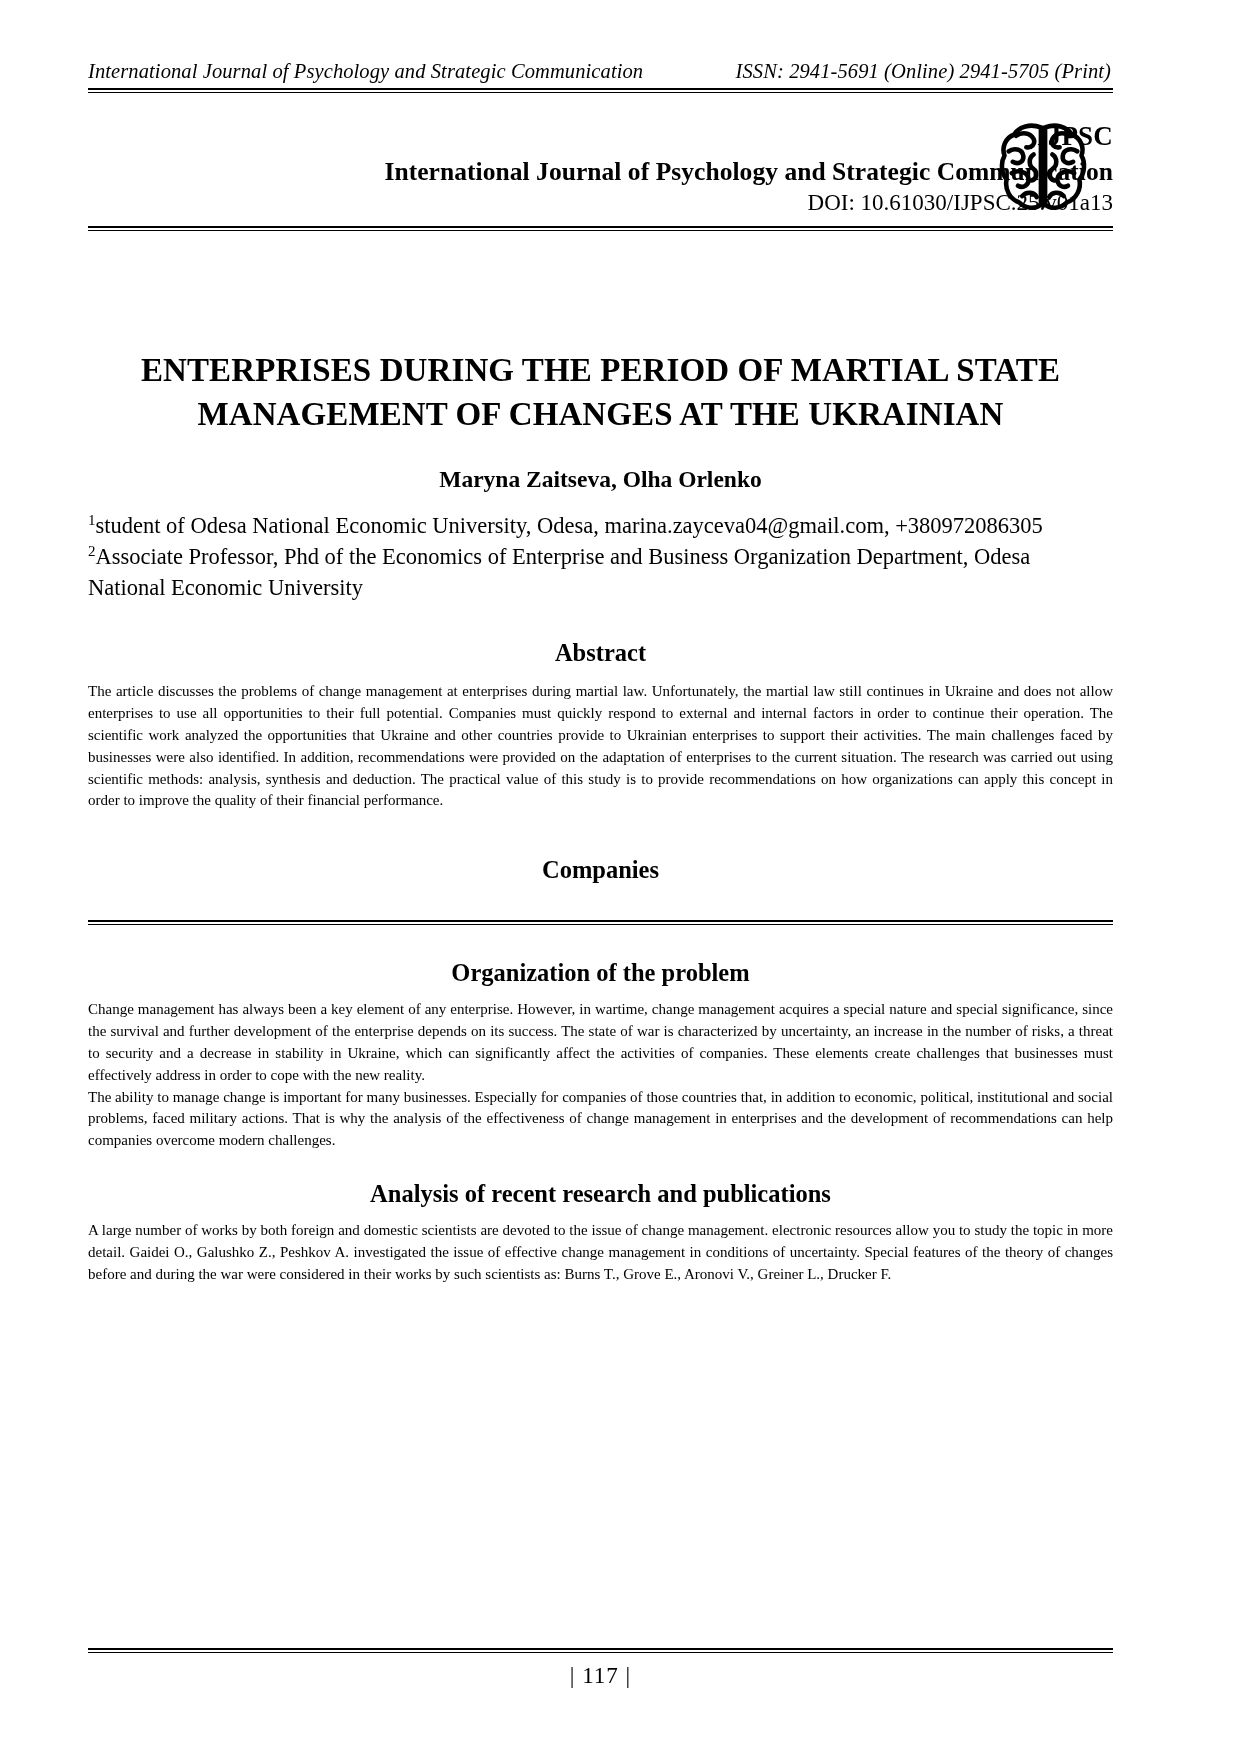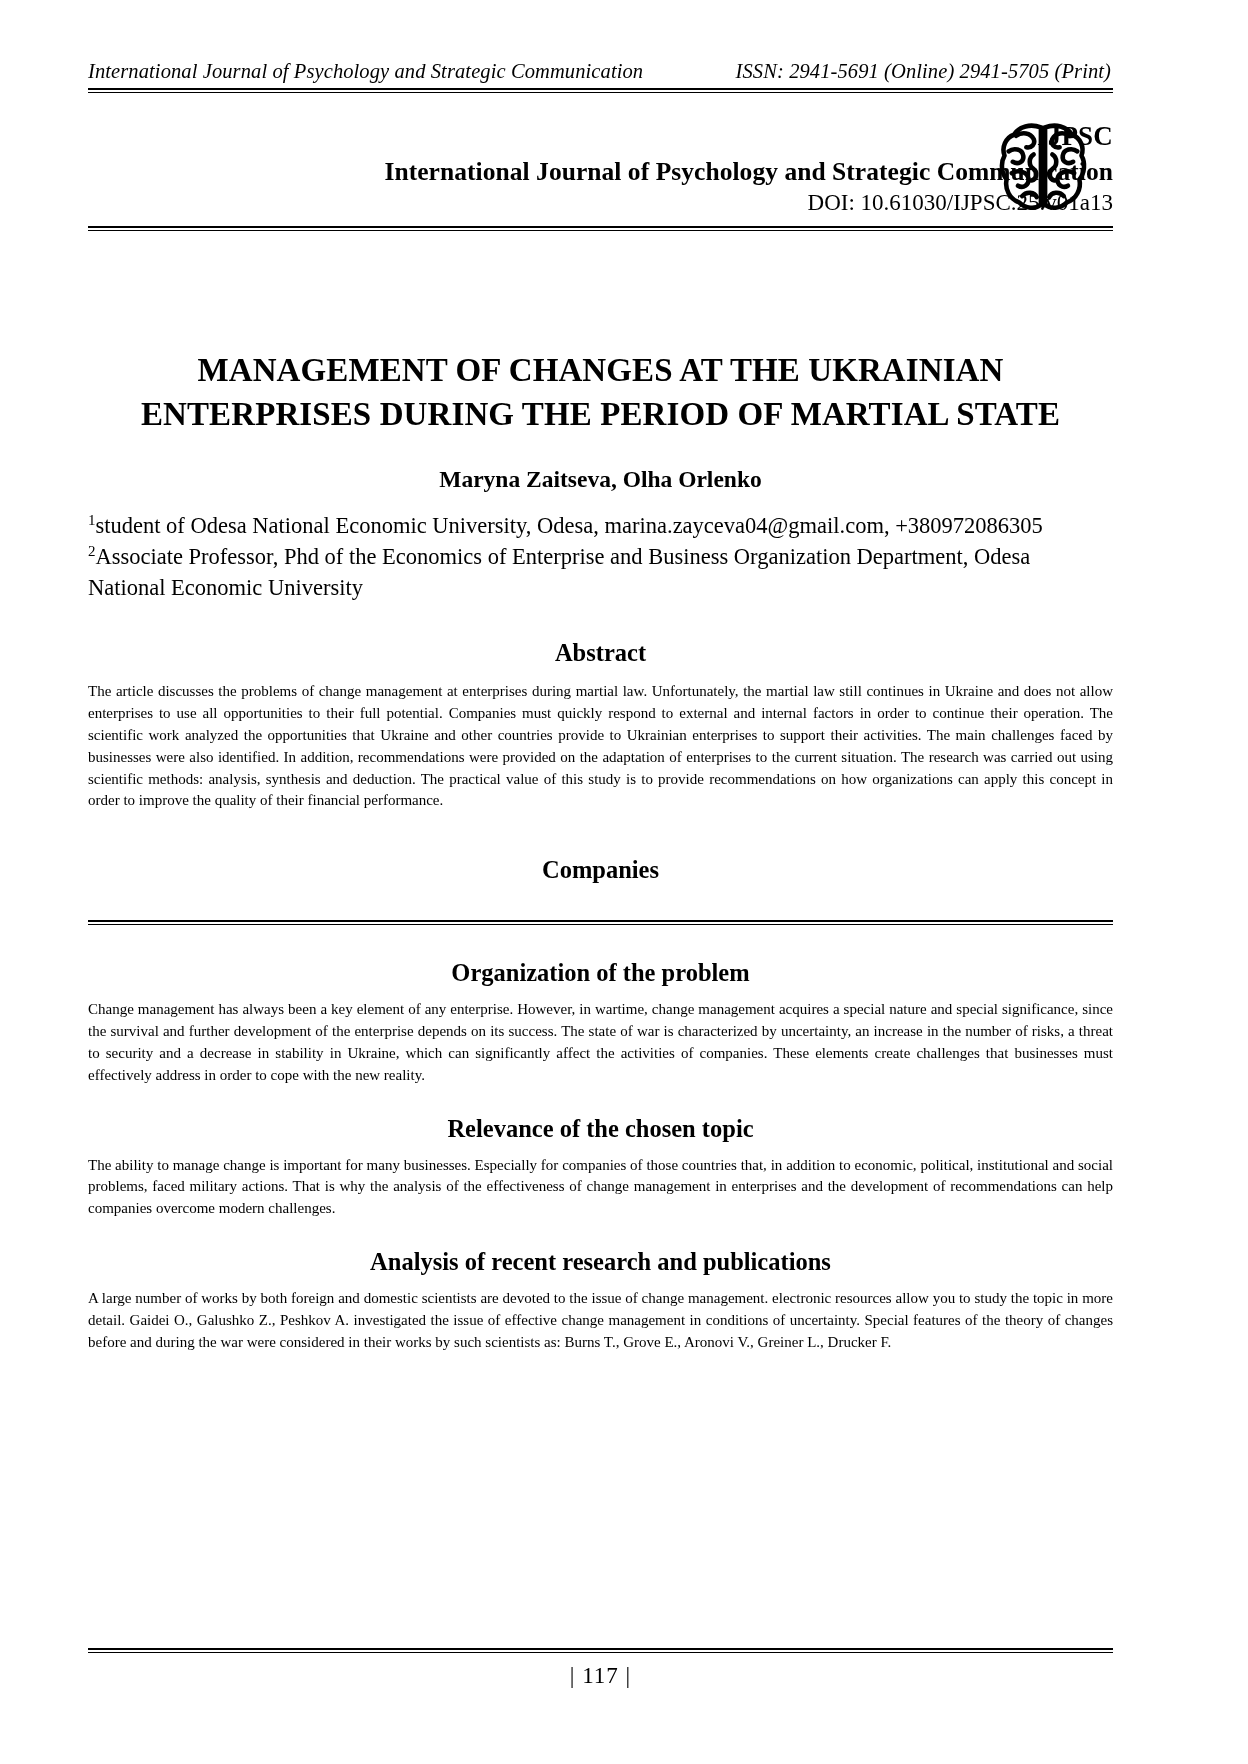"MANAGEMENT OF CHANGES AT THE" div.paper-title { order: before "ENTERPRISES DURING THE PERIOD OF" -> after "ENTERPRISES DURING THE PERIOD OF" }
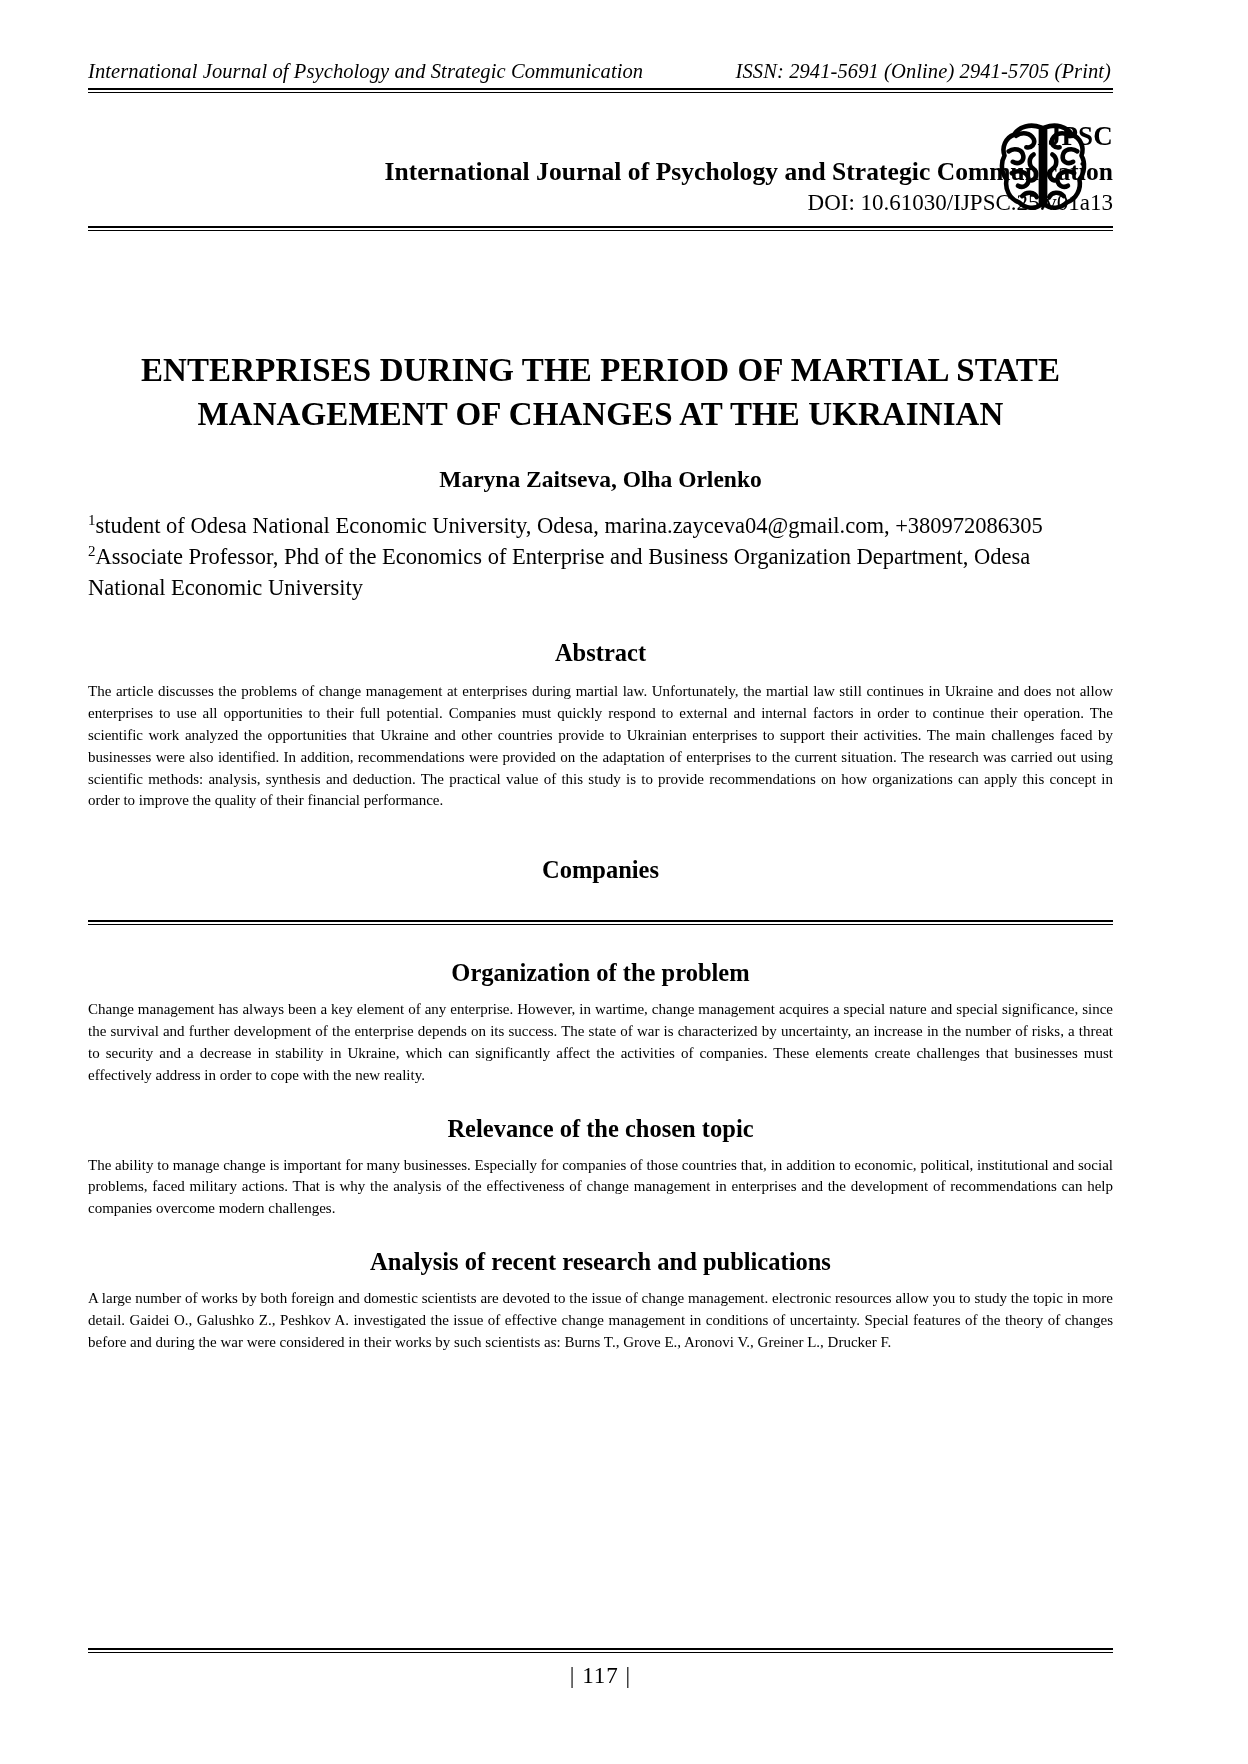"Relevance of the chosen topic" div.sec-head { html: <div>Relevance of the chosen topic</div> -> none }
